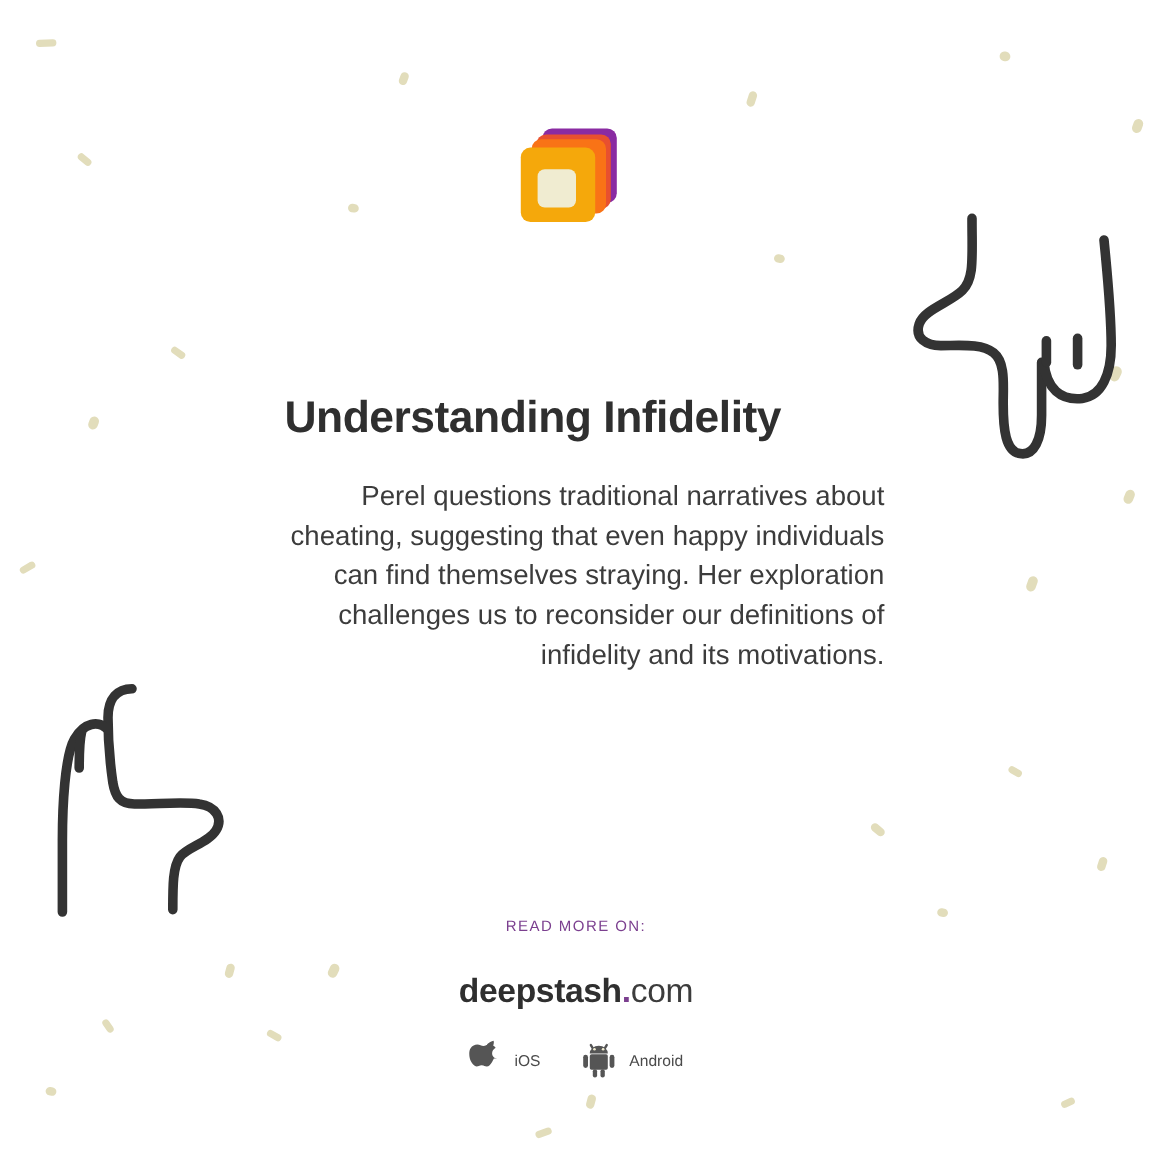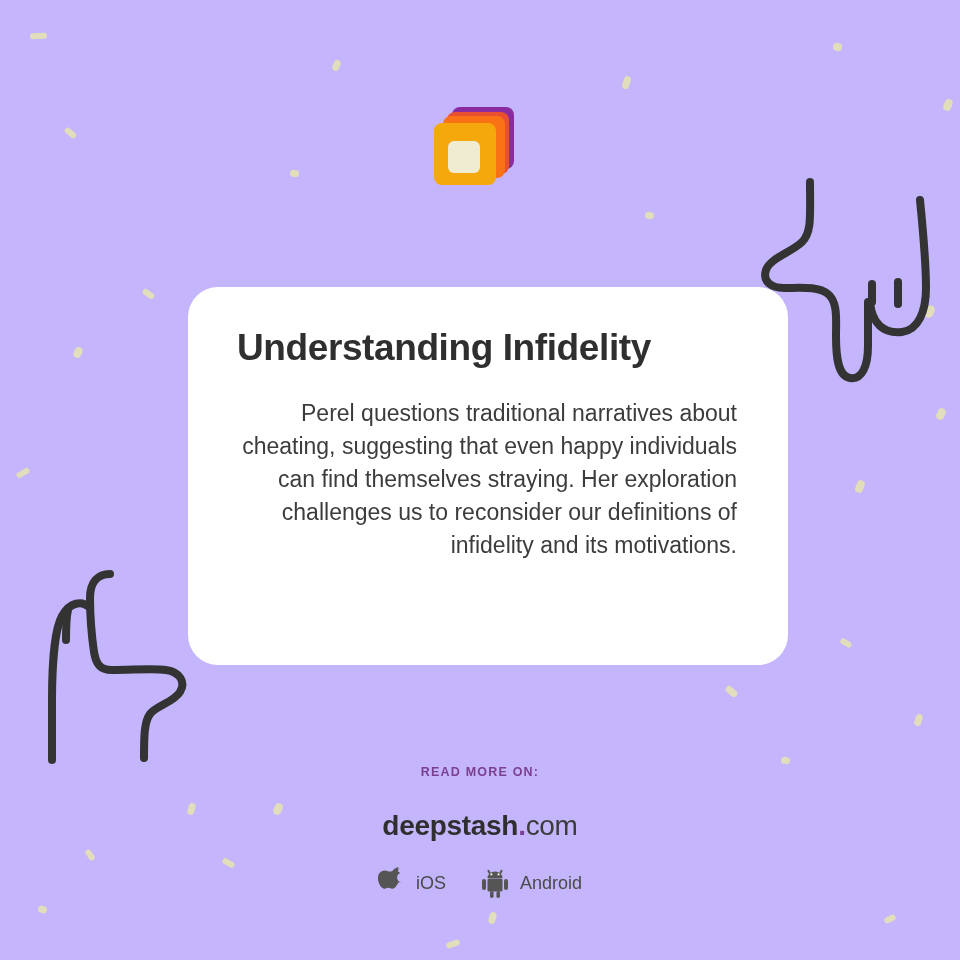"Understanding Infidelity" .canvas { background: #c4b5fd -> #ffffff }
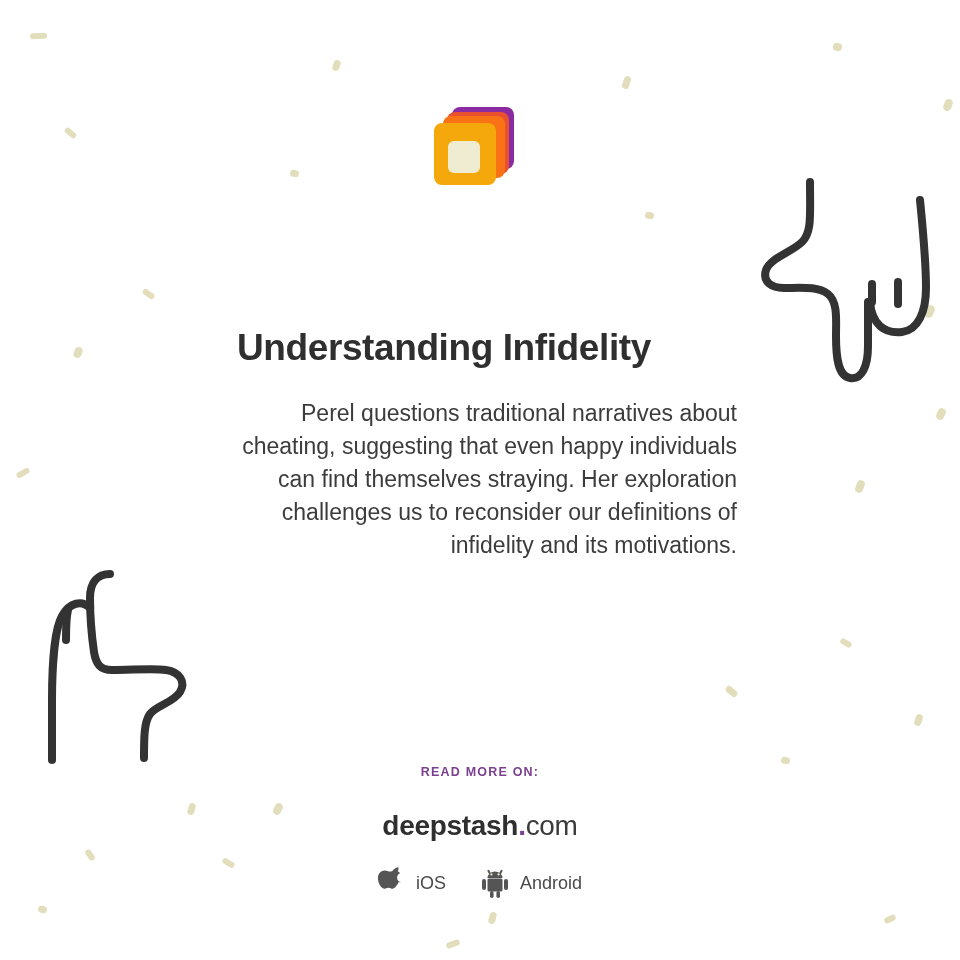"READ MORE ON:" .read-more { font-weight: bold -> normal }
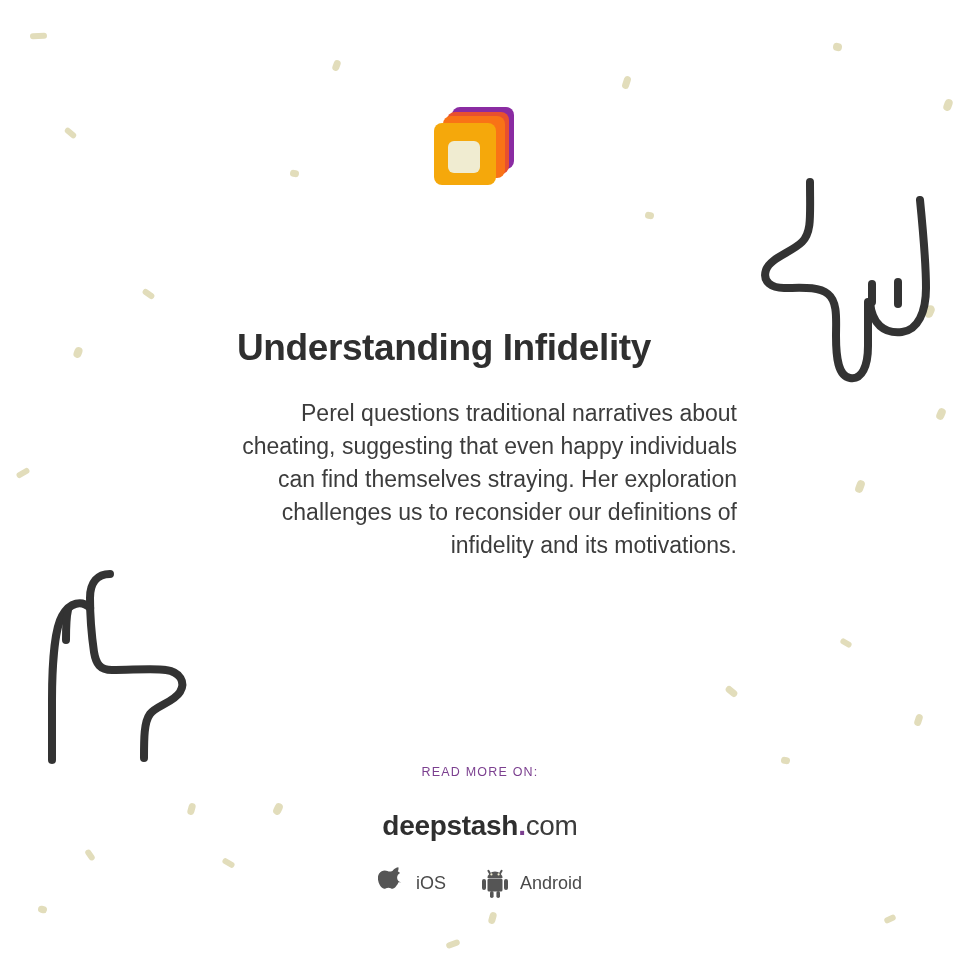"iOS" .store-label { font-size: 18px -> 13px }
